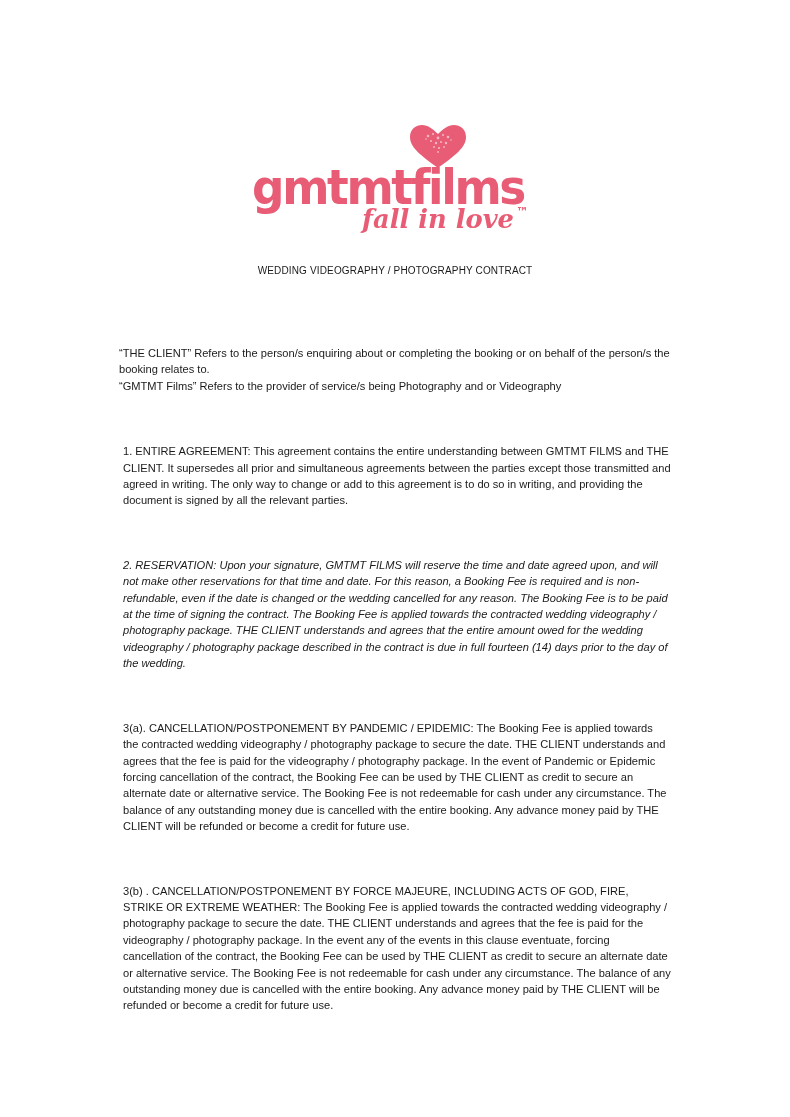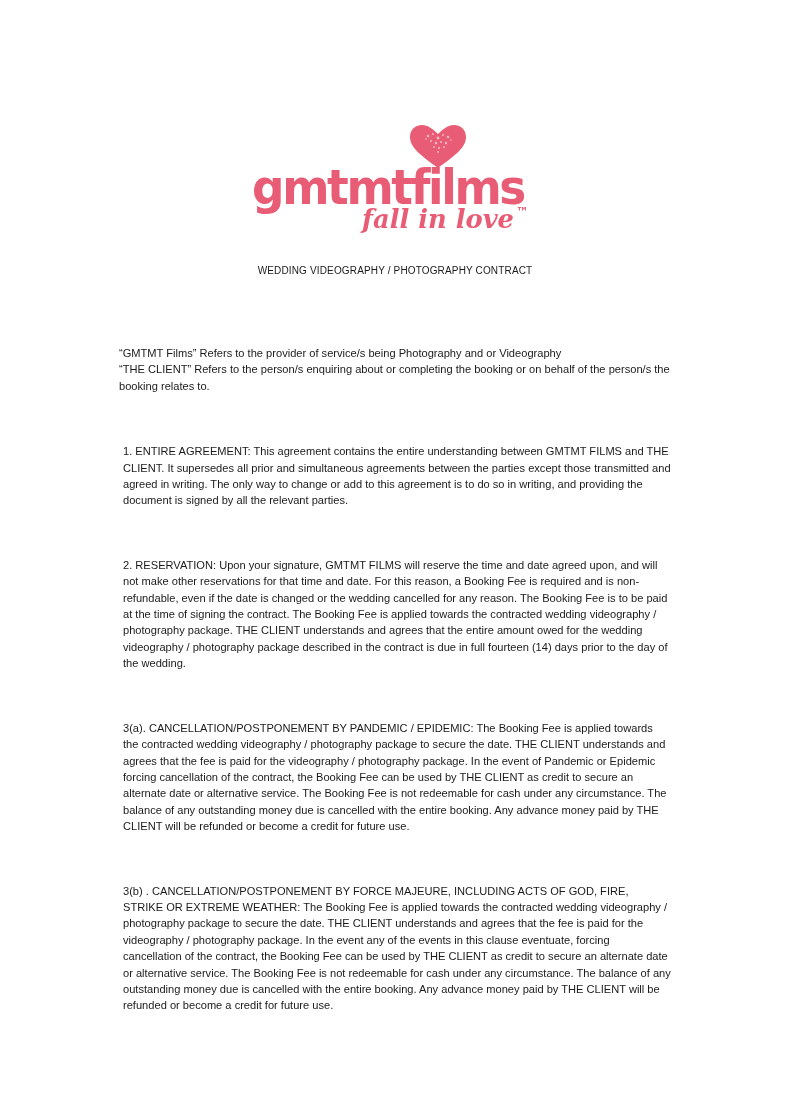"“GMTMT Films” Refers to the" p.para { order: before "“THE CLIENT” Refers to the" -> after "“THE CLIENT” Refers to the" }
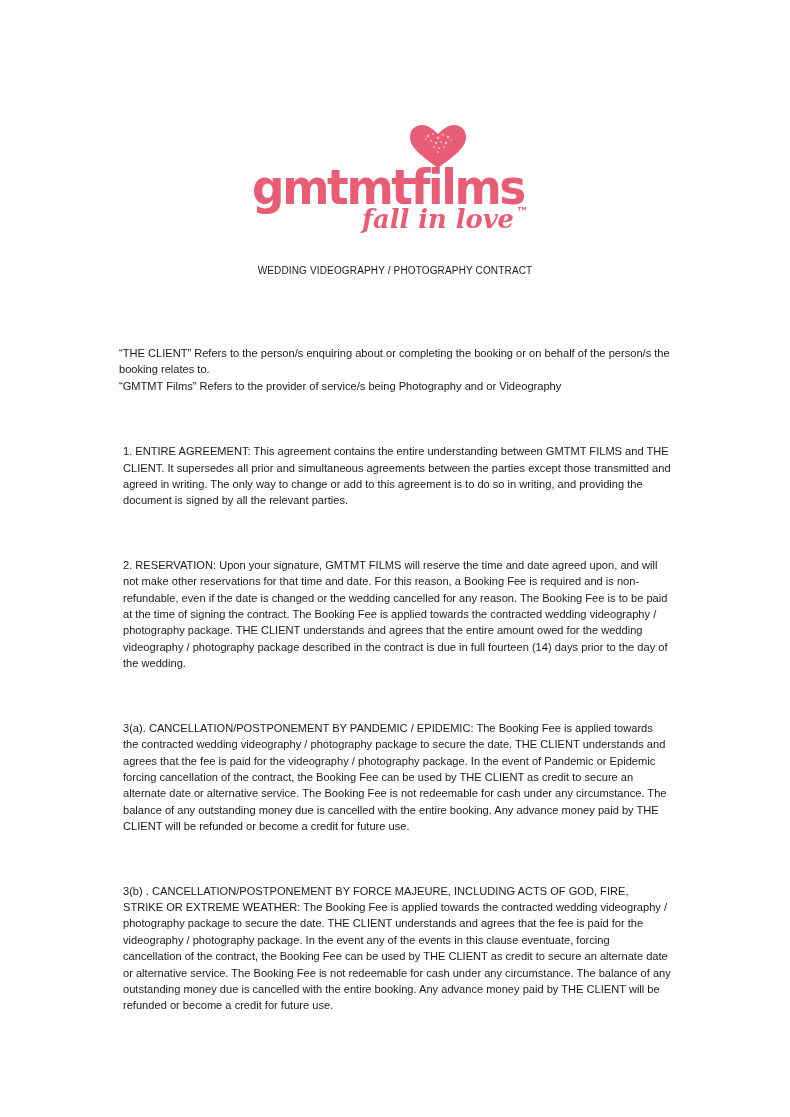"2. RESERVATION: Upon your signature," .clause.c2 { font-style: none -> italic }
